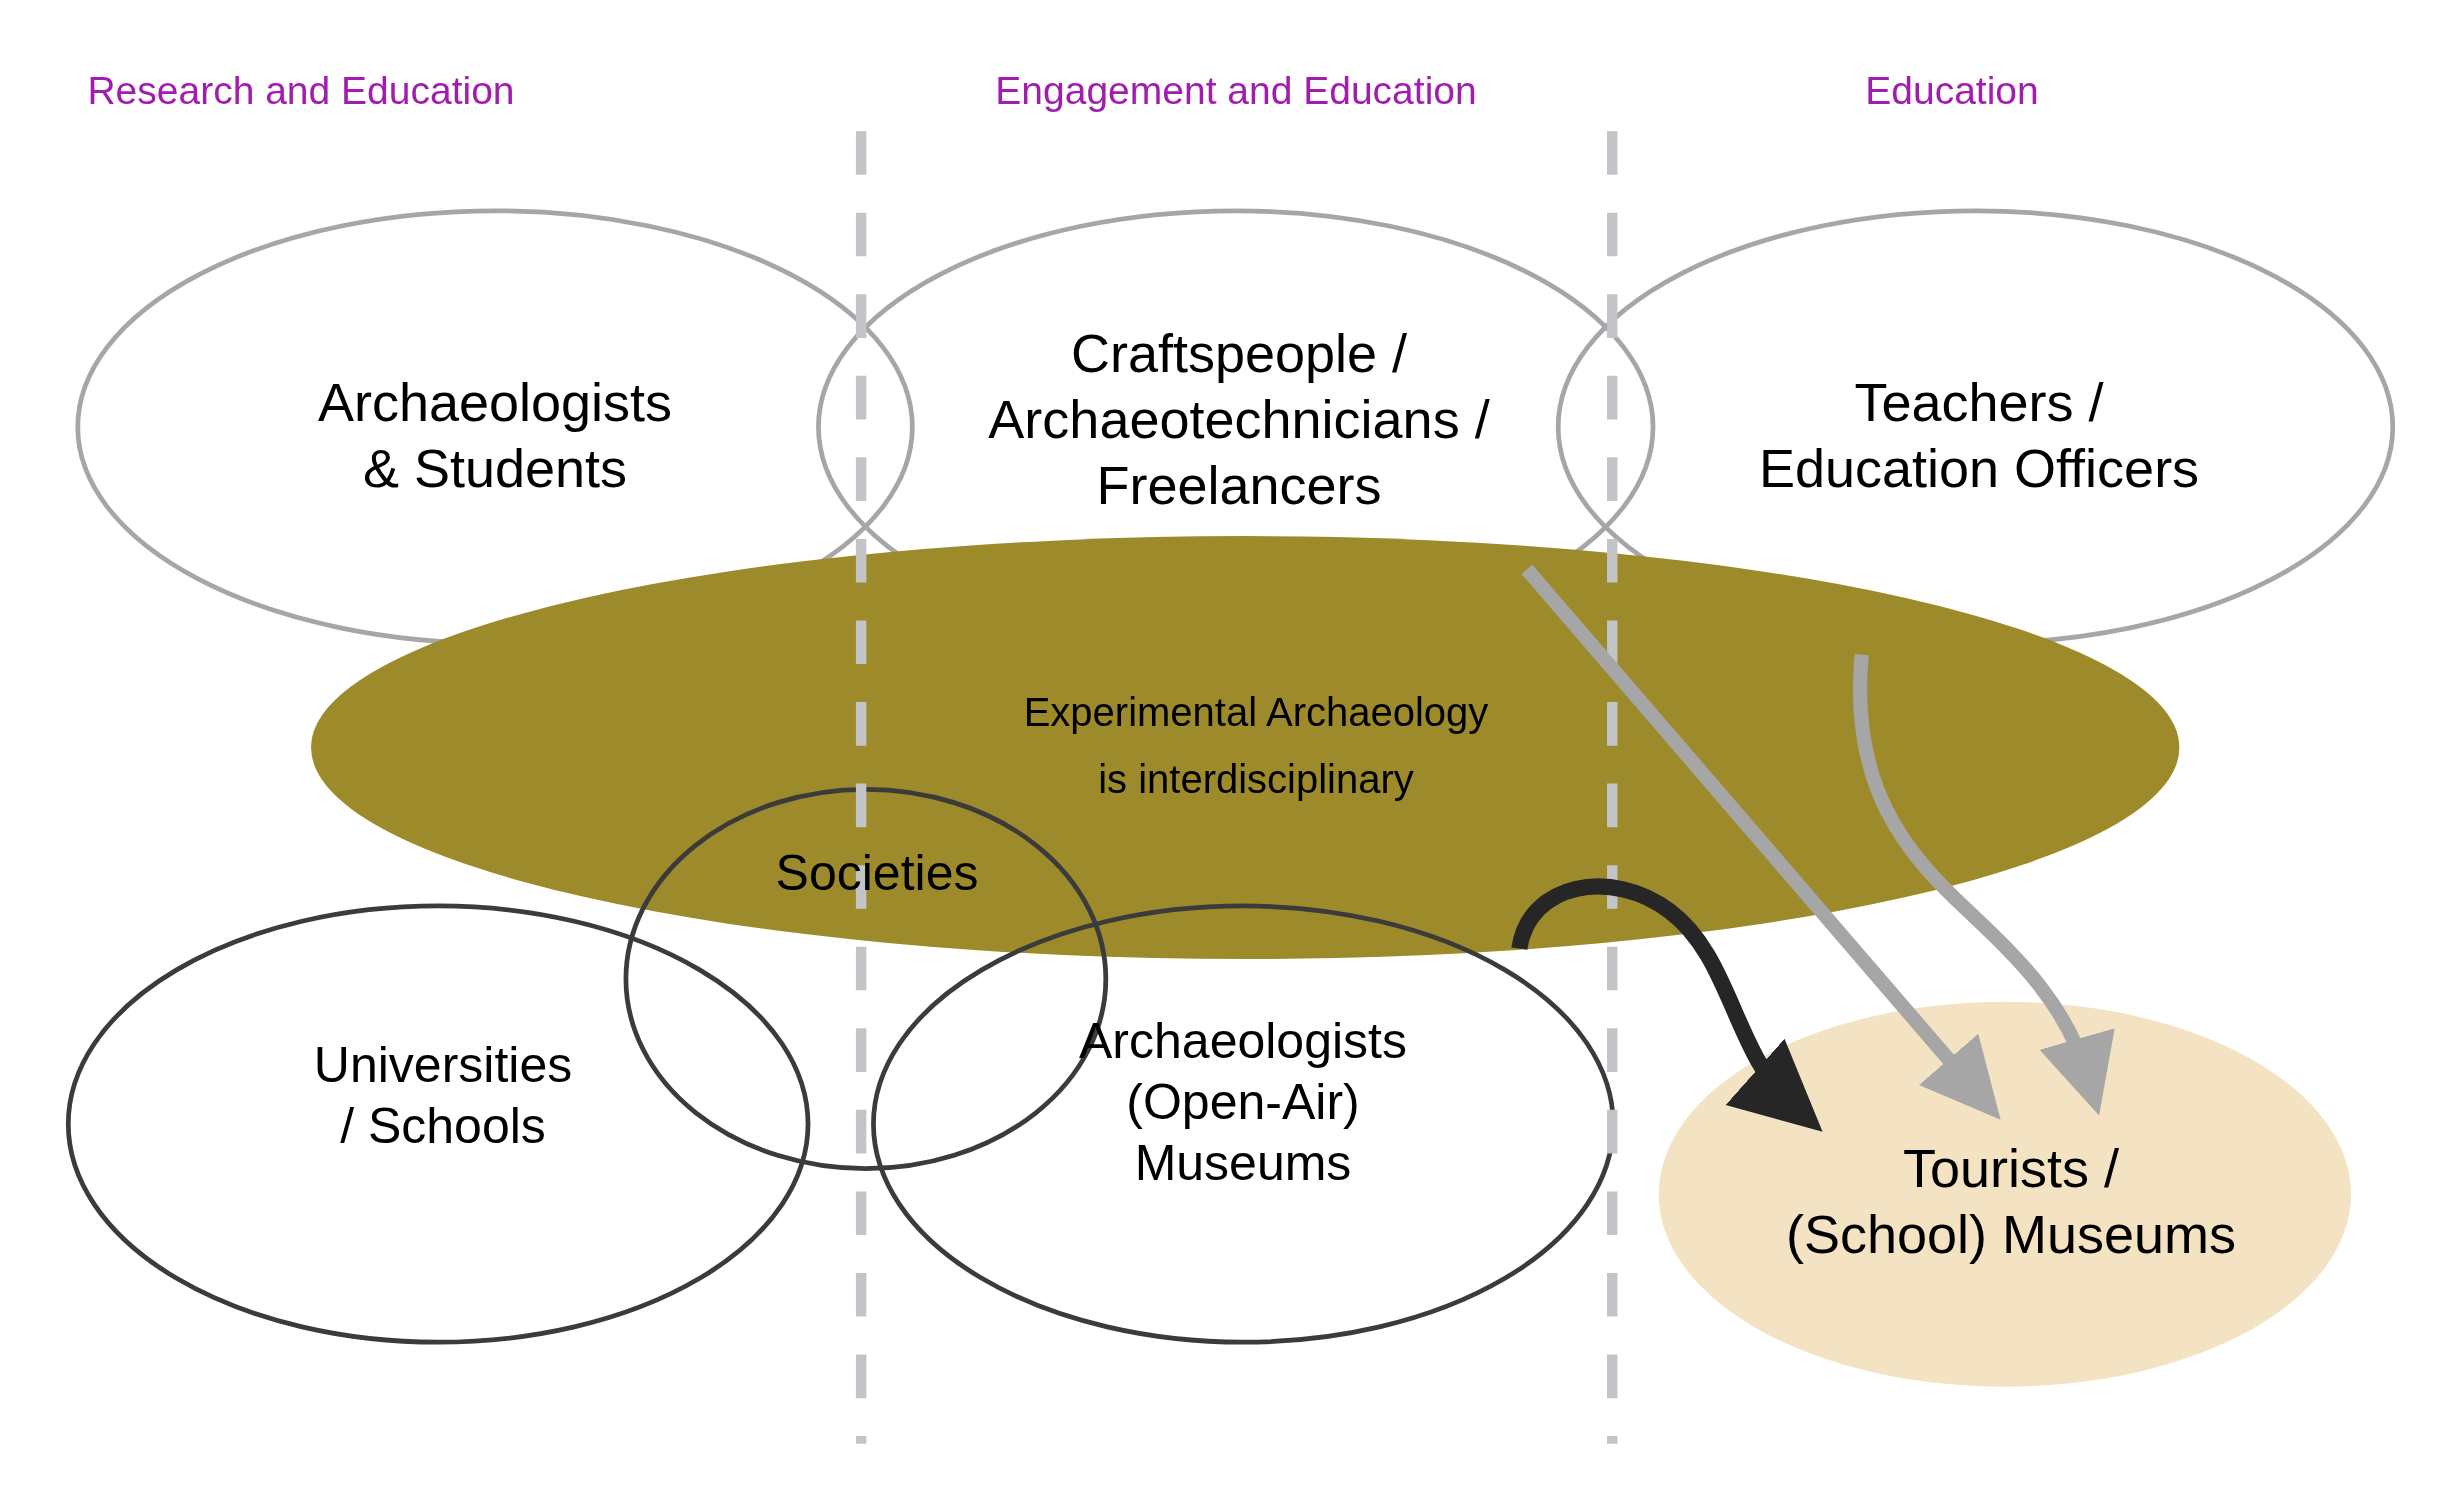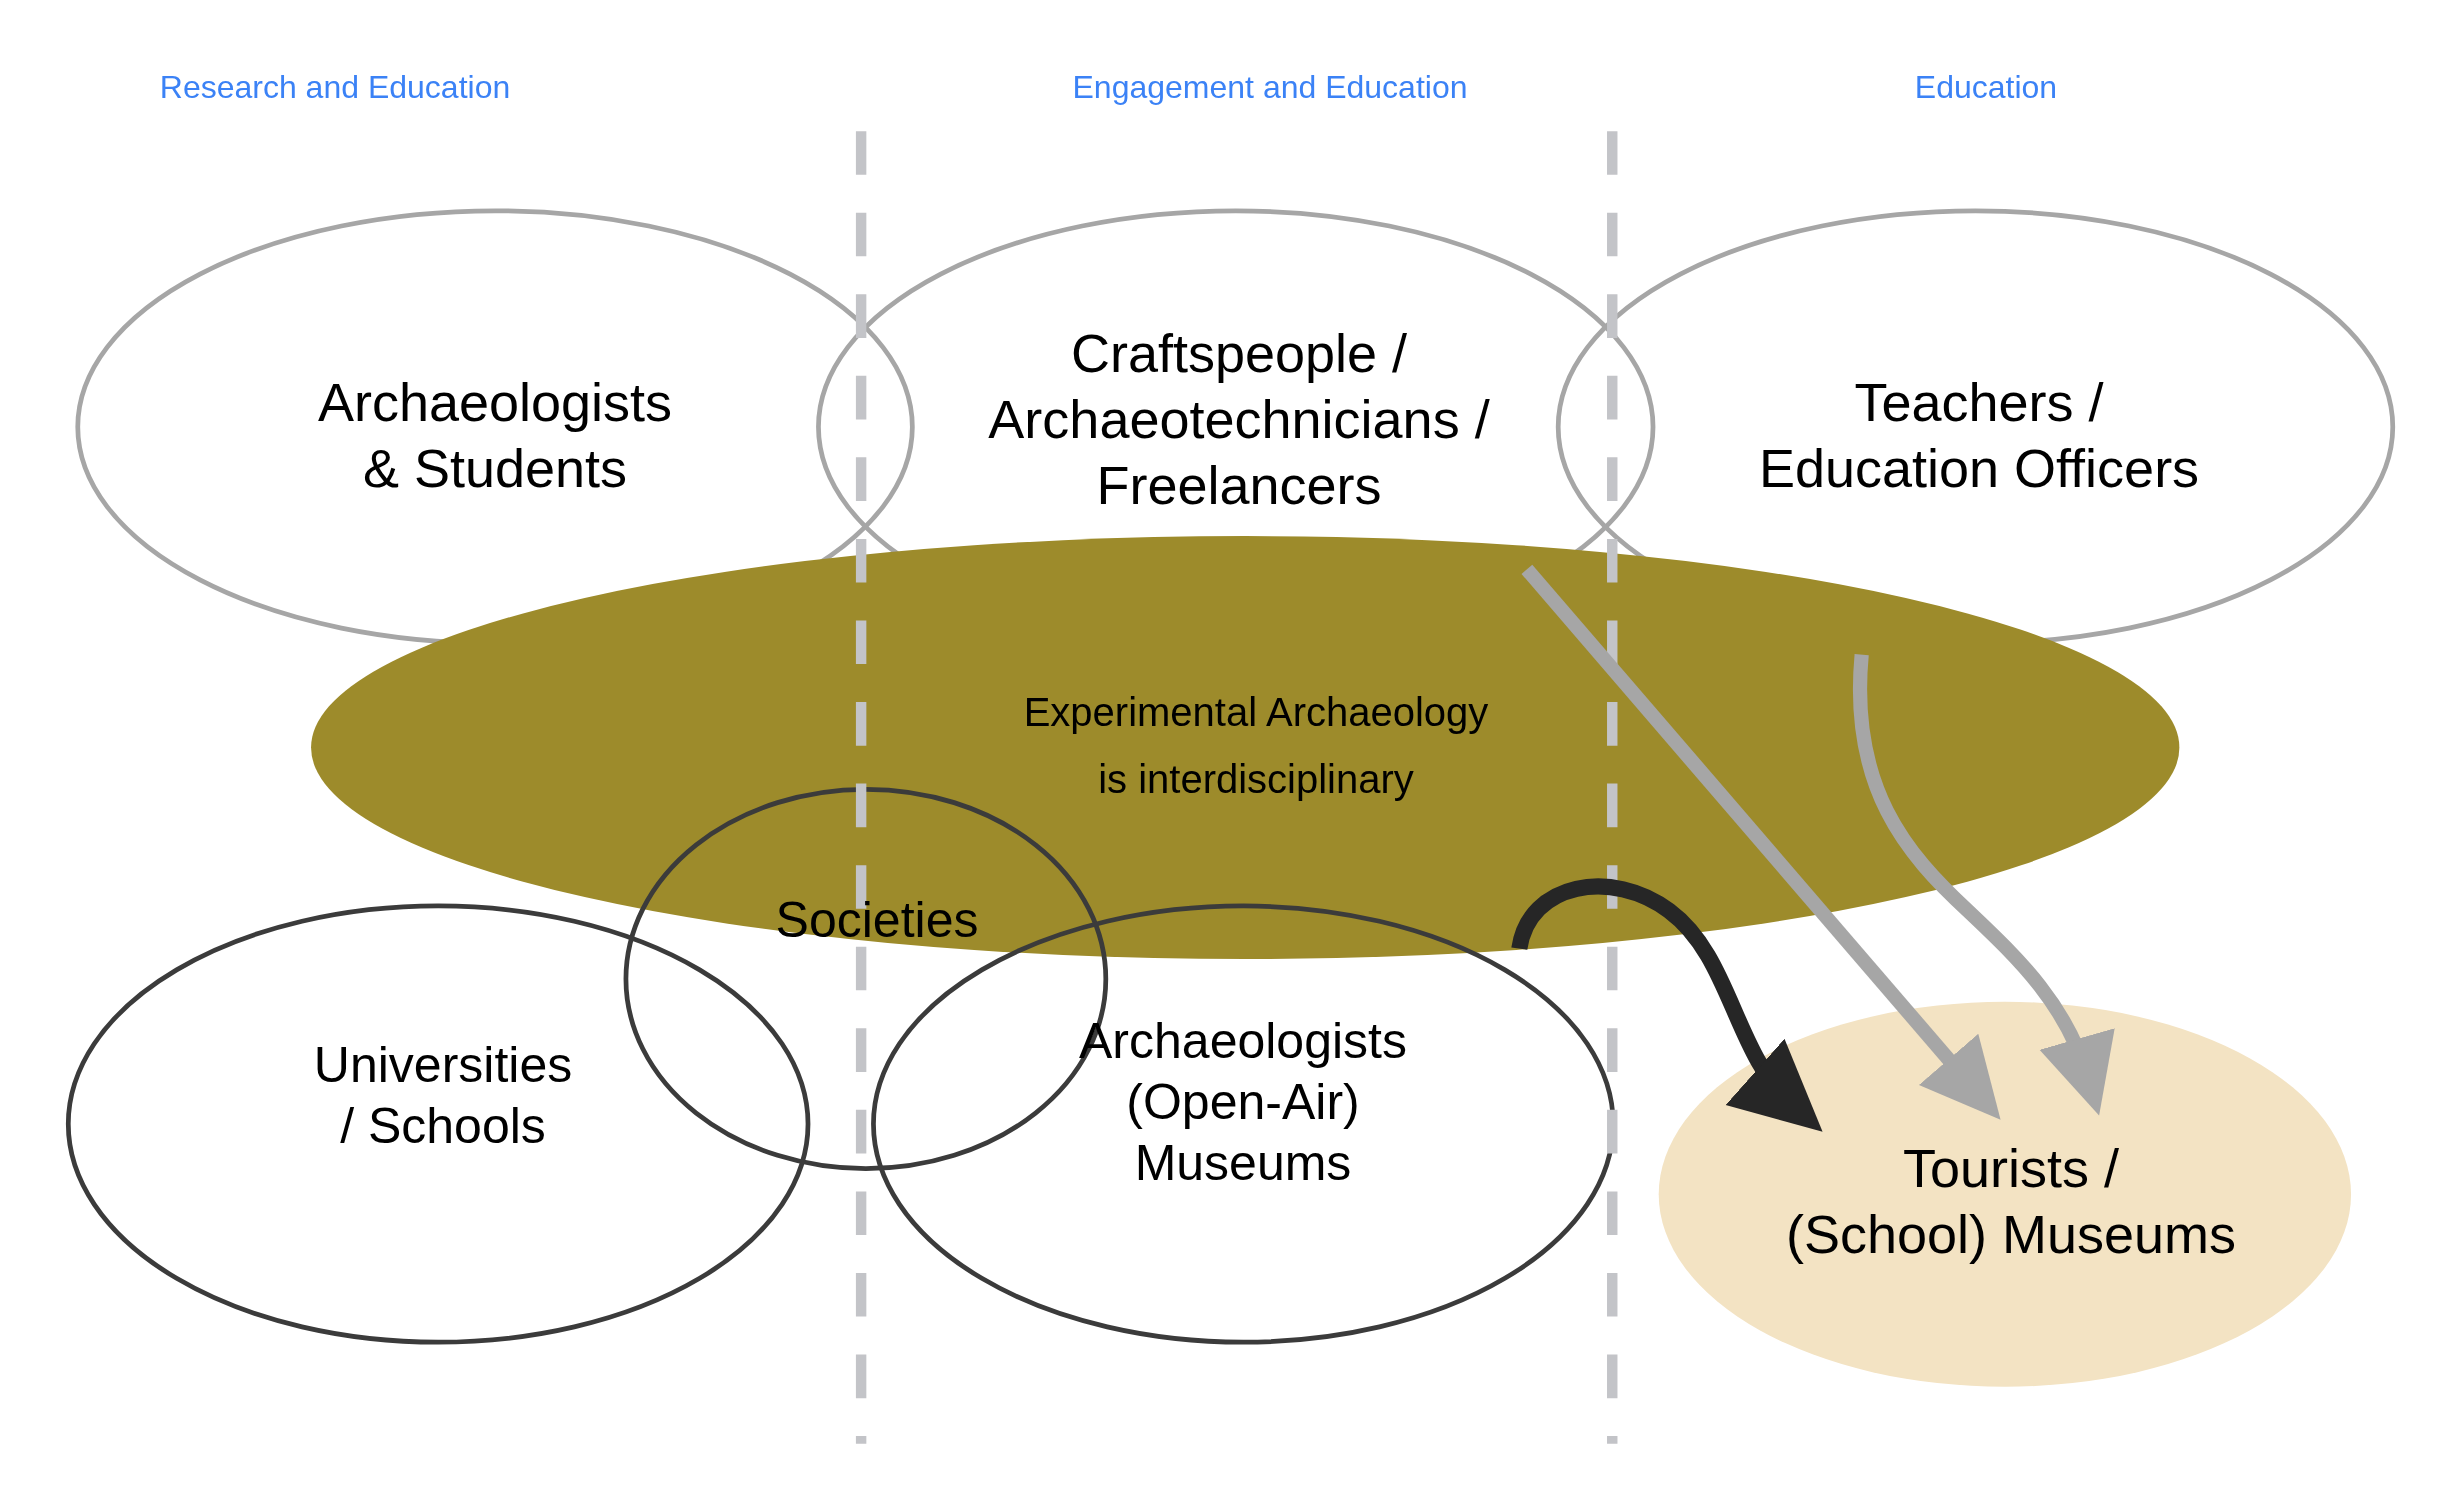"Research and Education" .col-label { color: #3b82f6 -> #a21caf; font-size: 32px -> 39px; margin-left: 34px -> none }
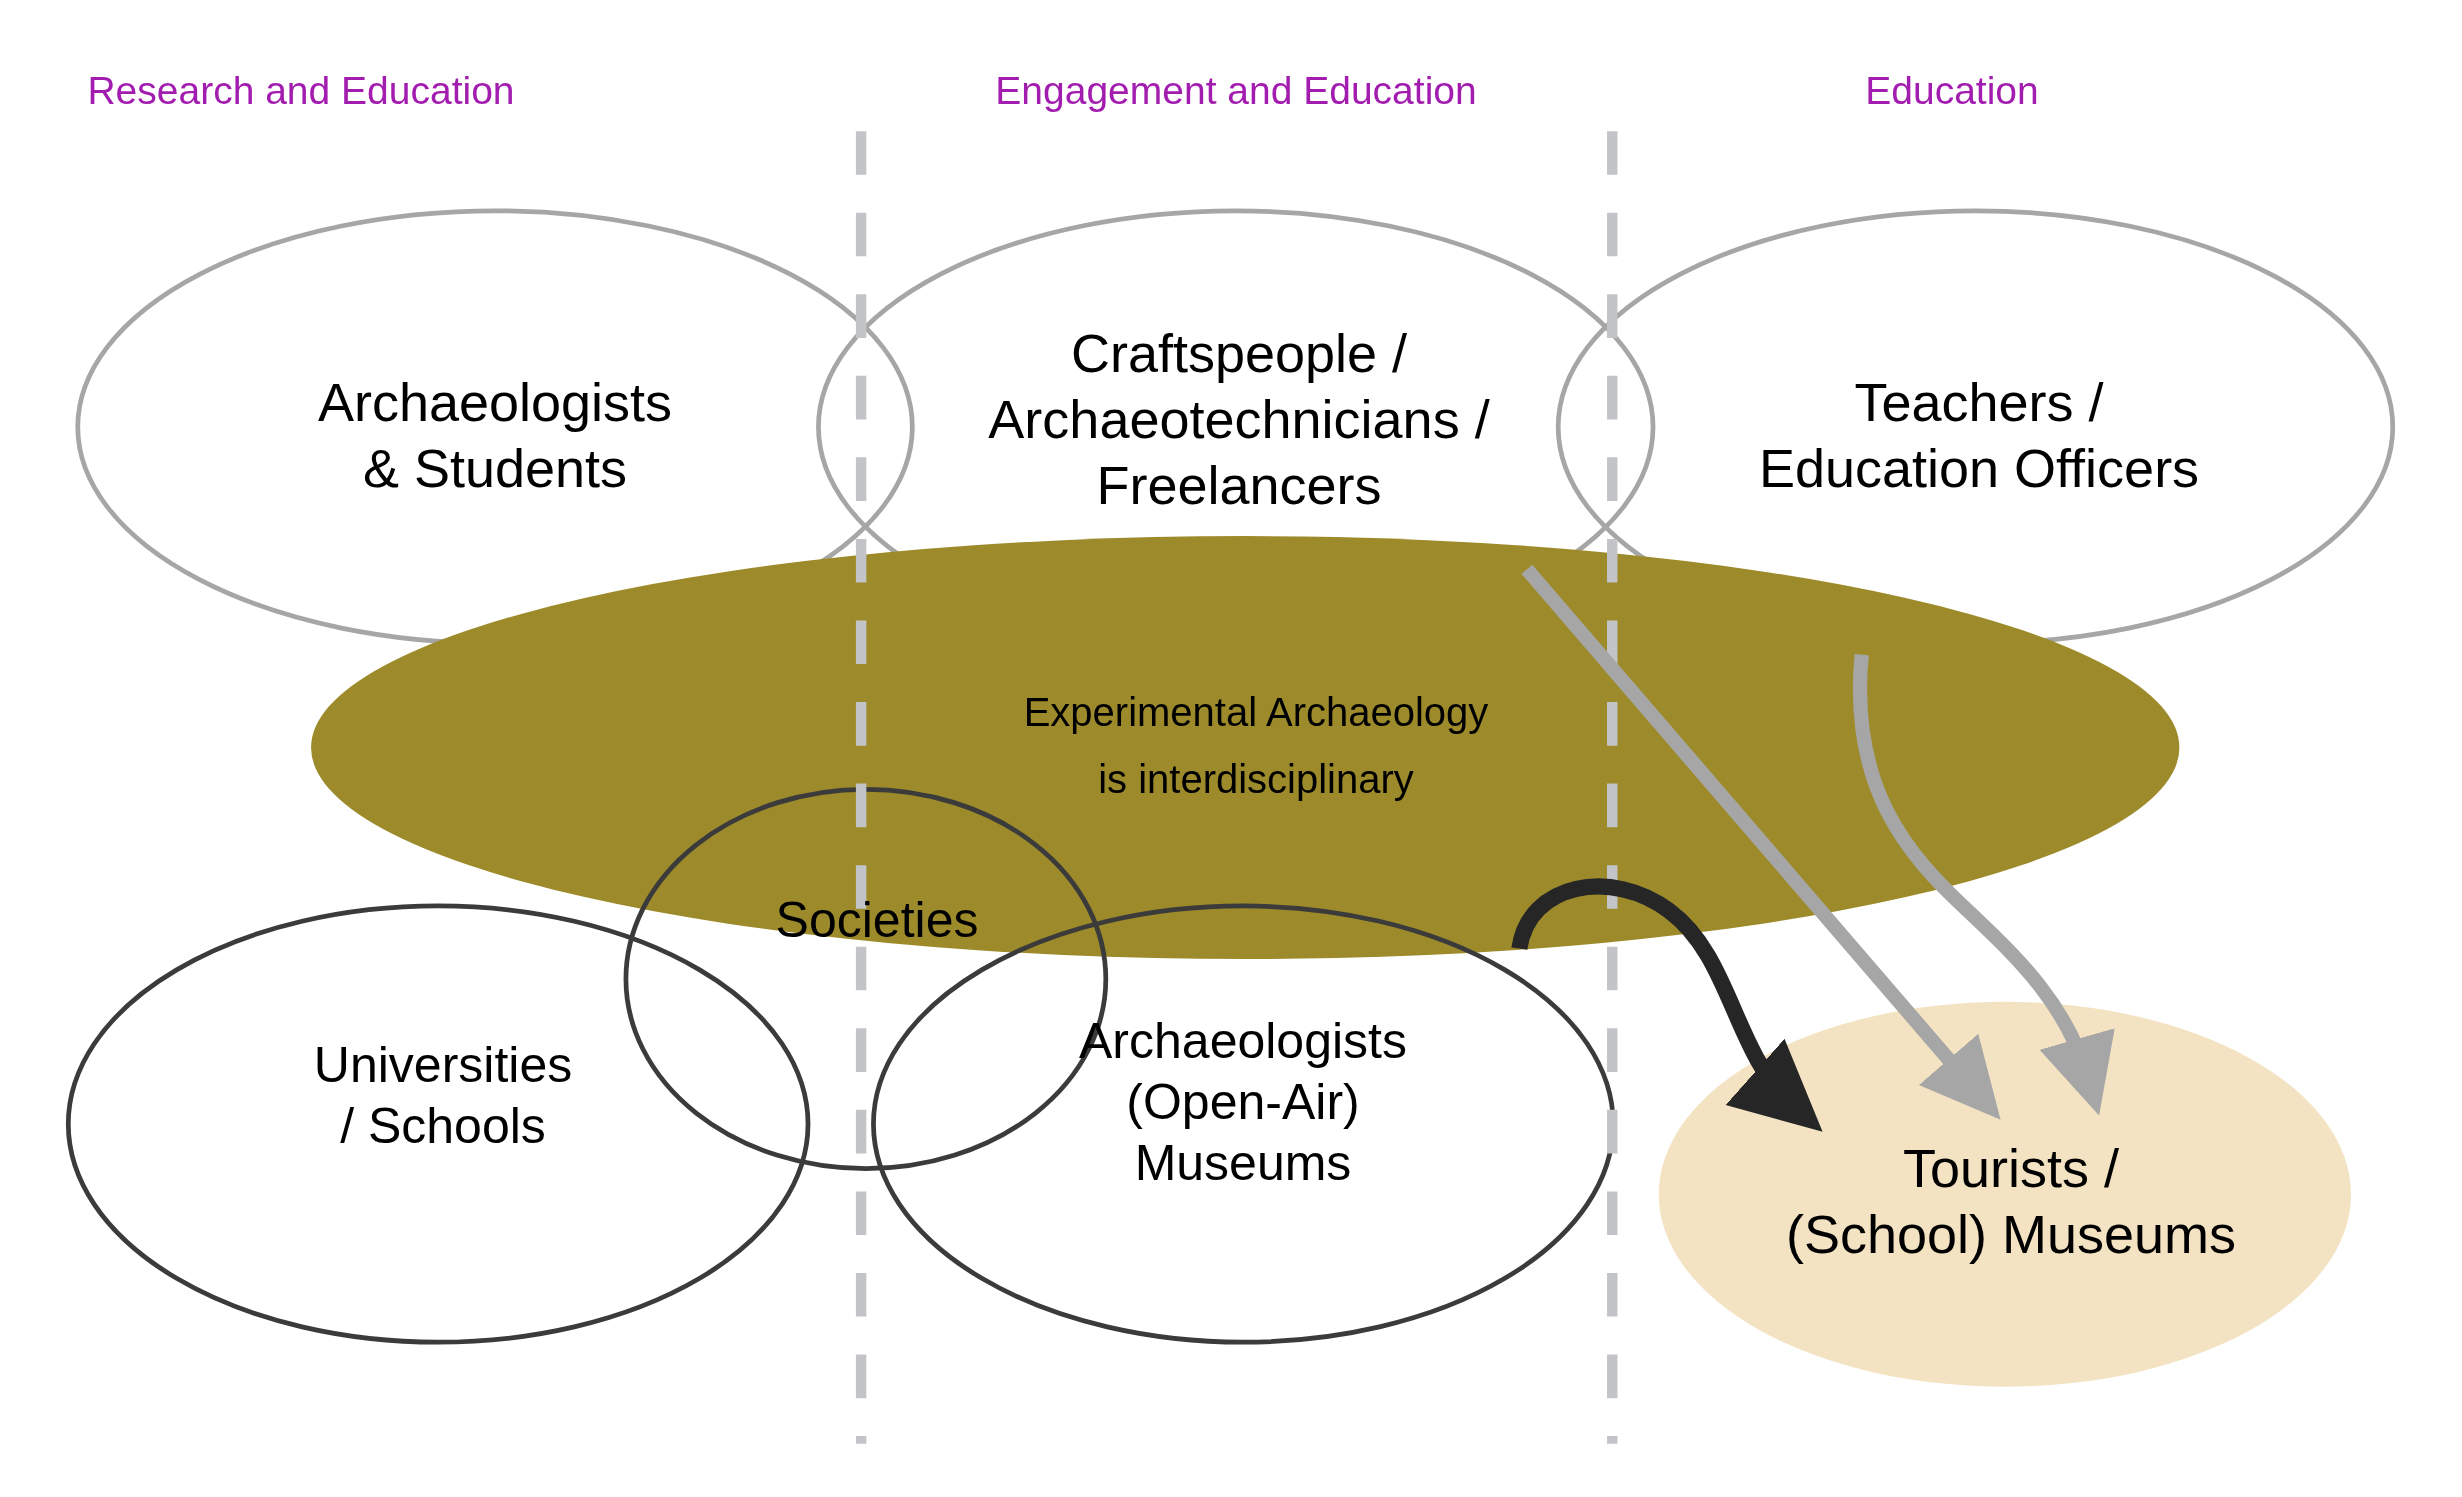"Societies" div.node-label { top: 920px -> 873px }
